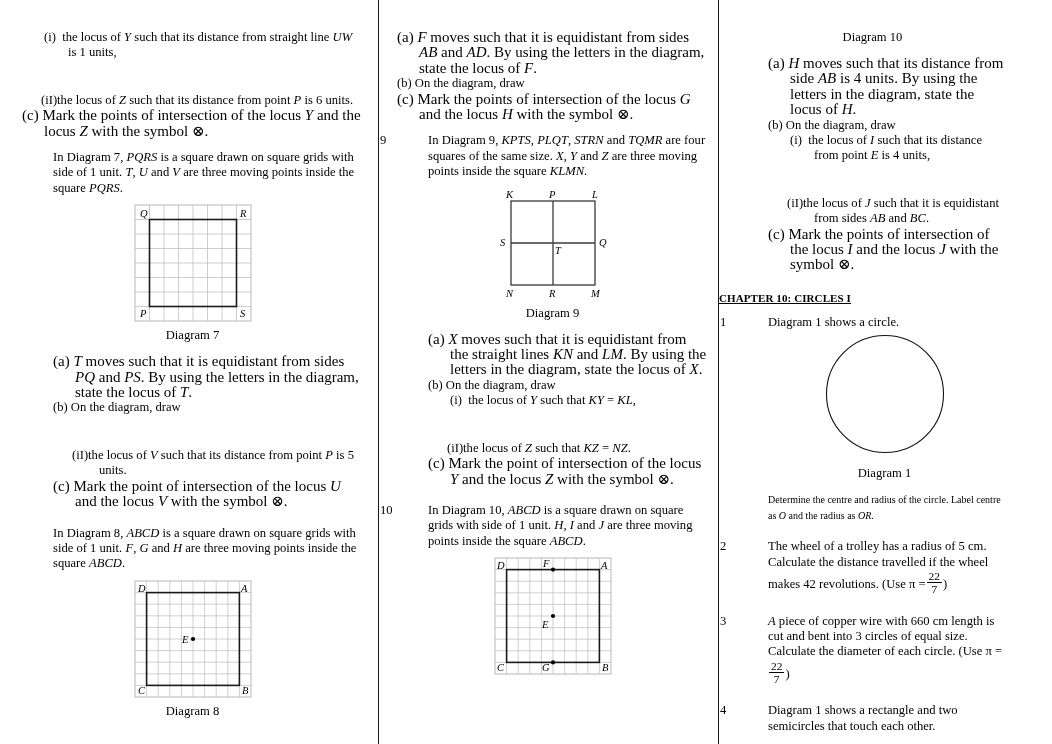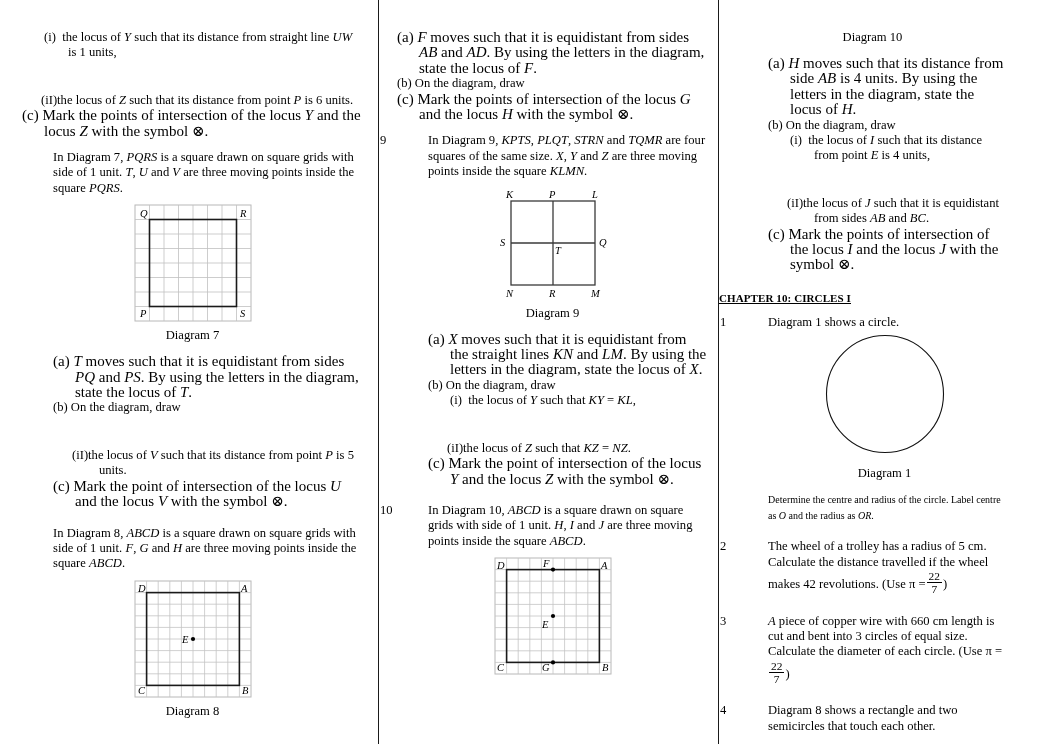"Diagram 8 shows a rectangle" span.qbody { text: 8 -> 1 }
